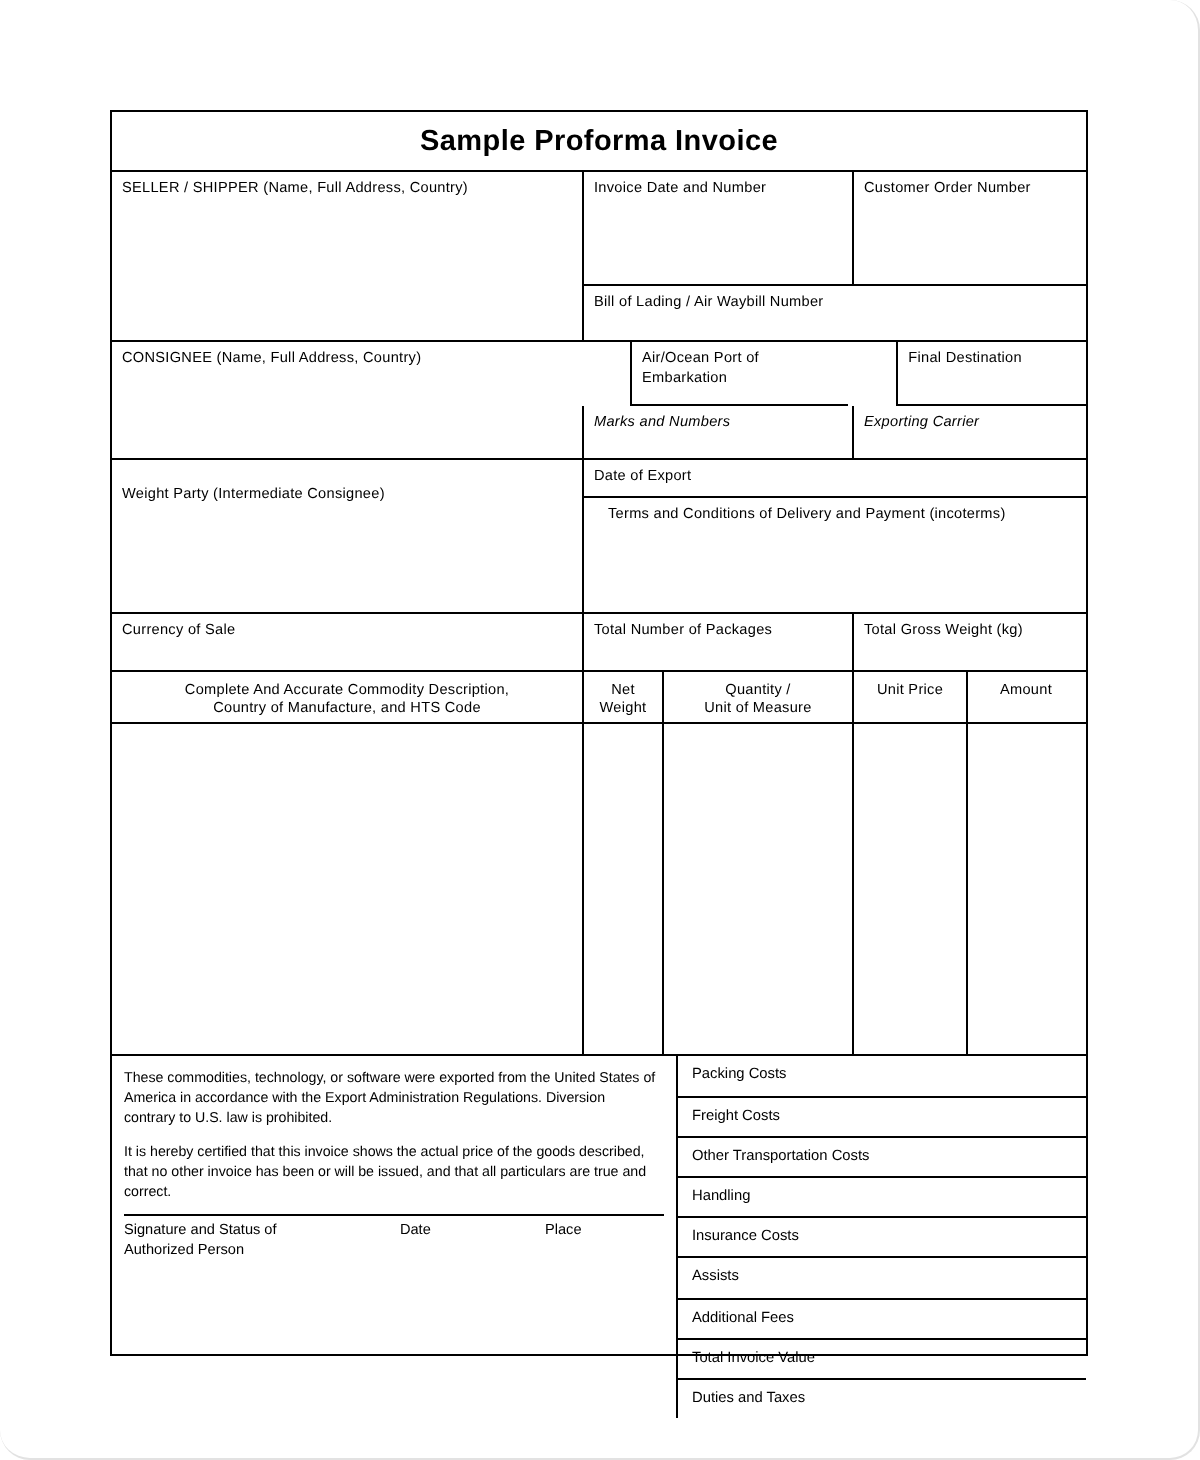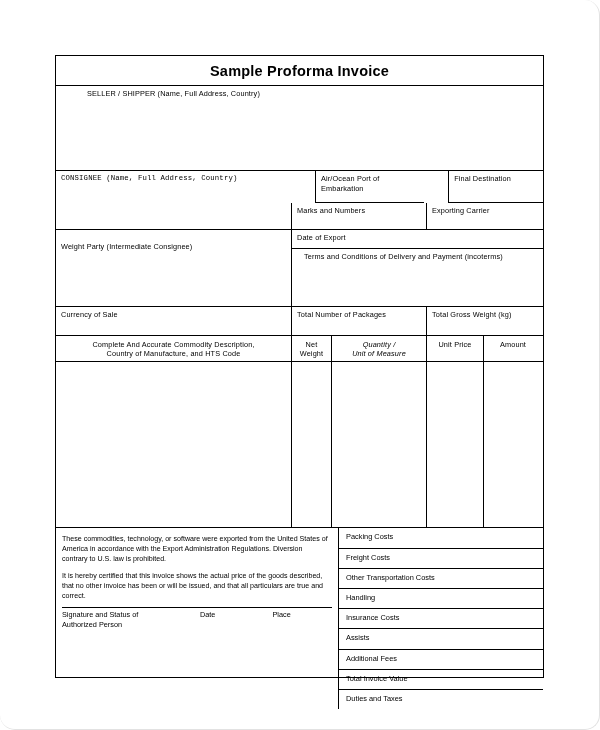"SELLER / SHIPPER (Name, Full" .h-seller { text-align: center -> none }
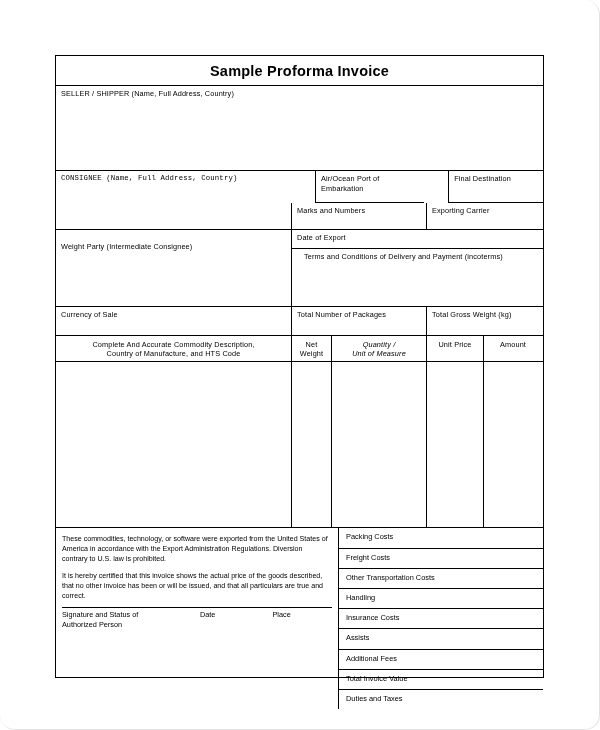"Invoice Date and Number" div.stack { html: none -> <div> <div> <div> <span>Invoice Date and Number</span> </div> <div> <span>Customer Order Number</span> </div> </div> <div> <div> <span>Bill of Lading / Air Waybill Number</span> </div> </div> </div> }
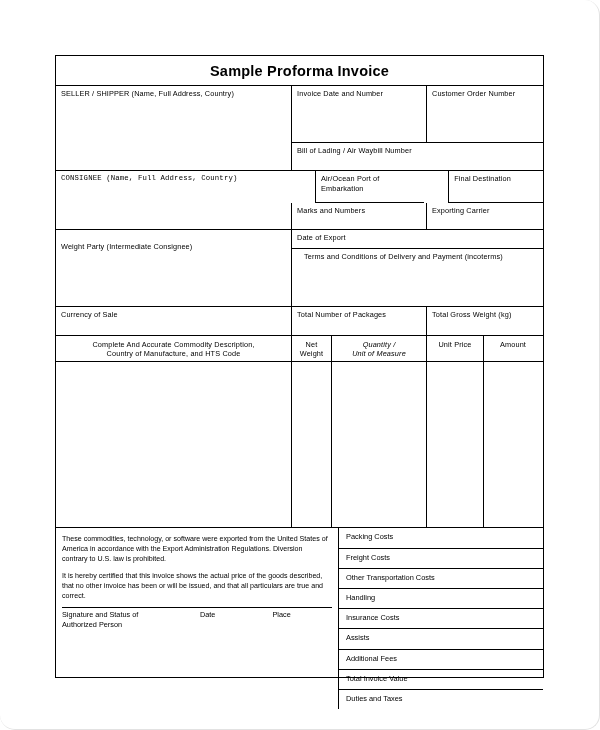"CONSIGNEE (Name, Full Address, Country)" .h-consignee { font-family: Liberation Mono, monospace -> none }
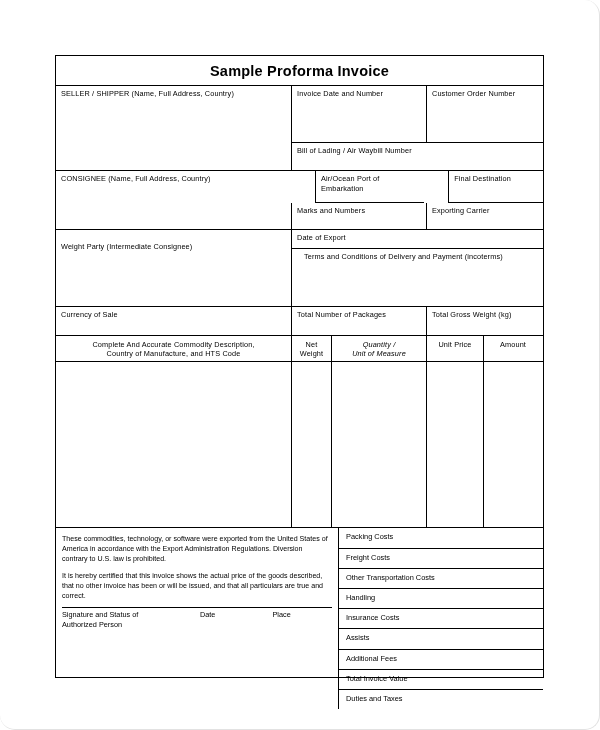"Marks and Numbers" .h-marks { font-style: none -> italic }
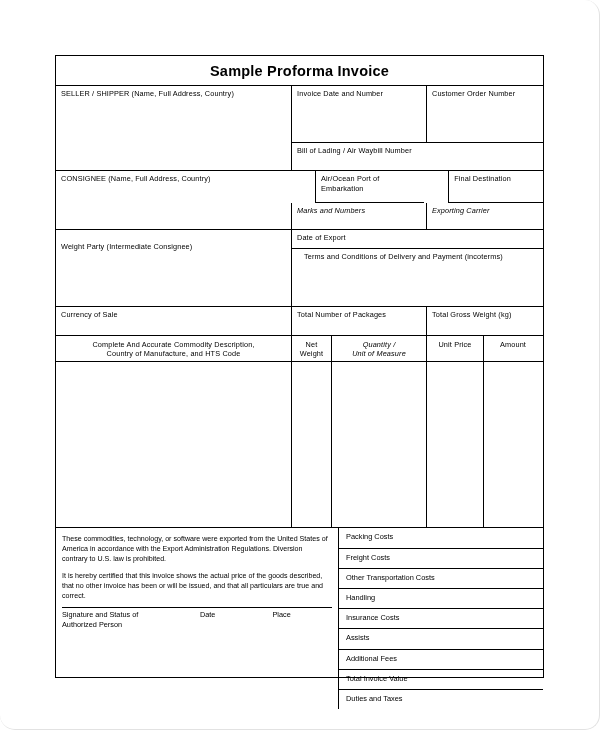"Quantity /" .c-qty { font-style: italic -> none }
